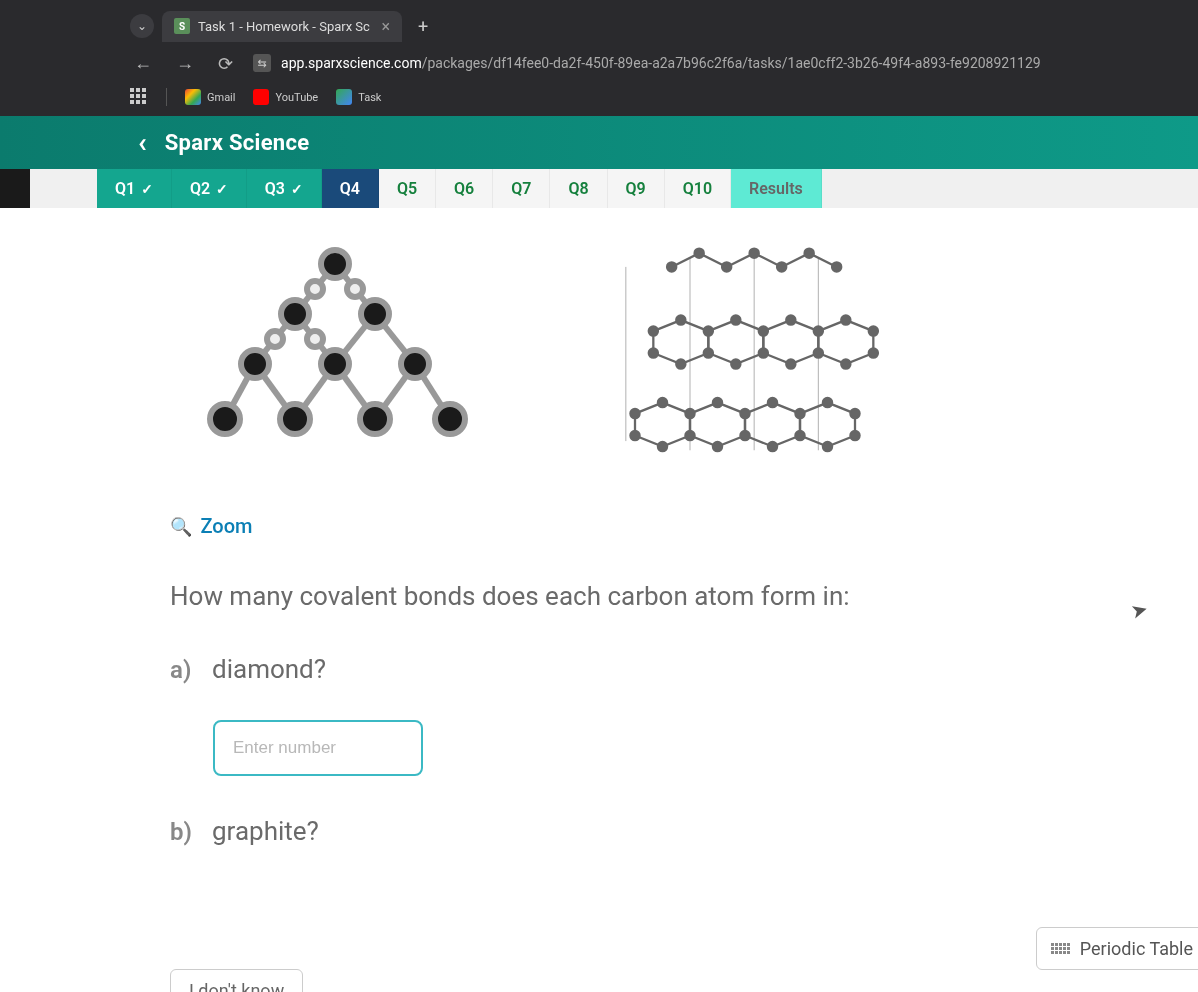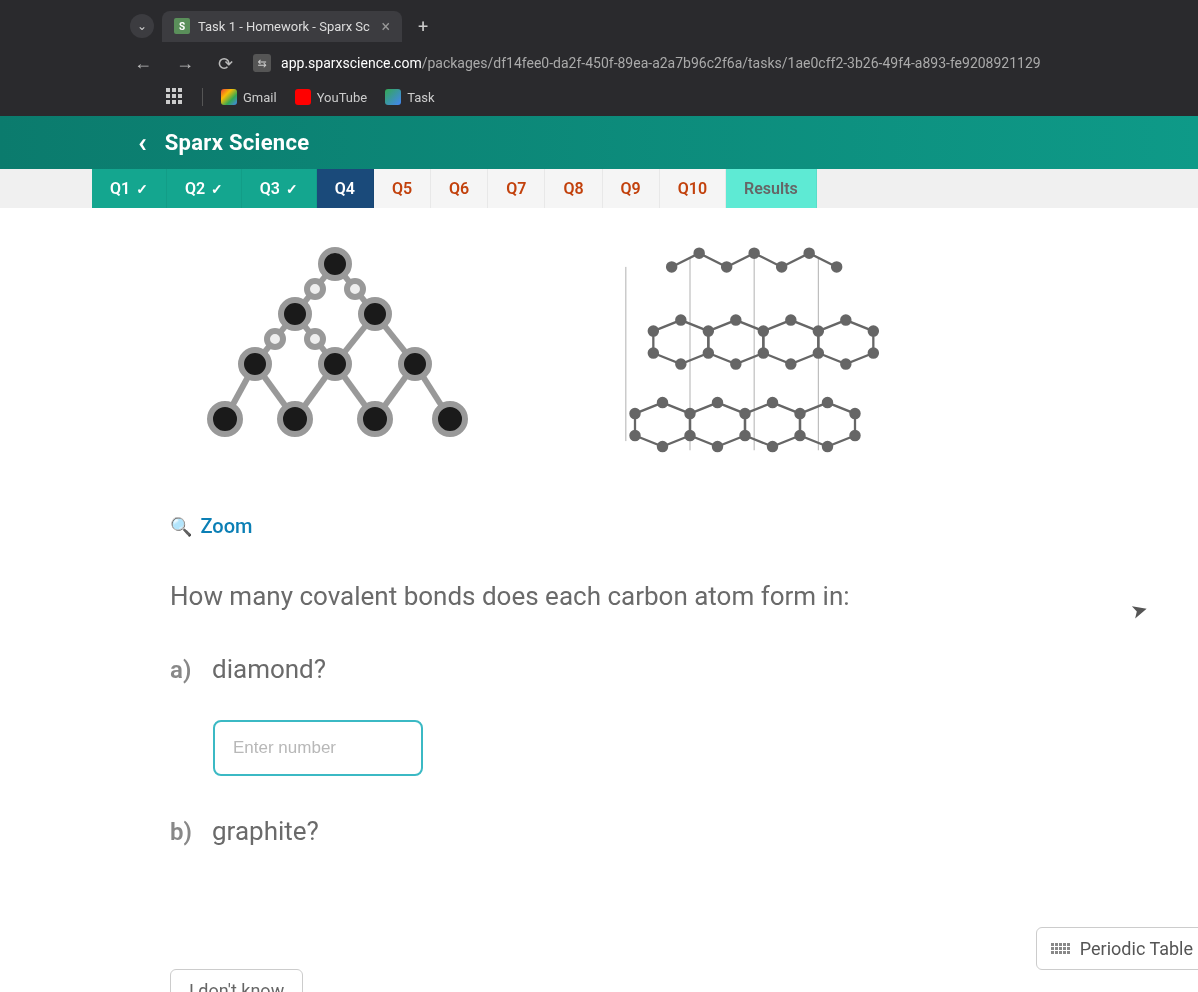"Gmail" .bookmarks-row { font-size: 13px -> 11px; margin-left: 36px -> none }
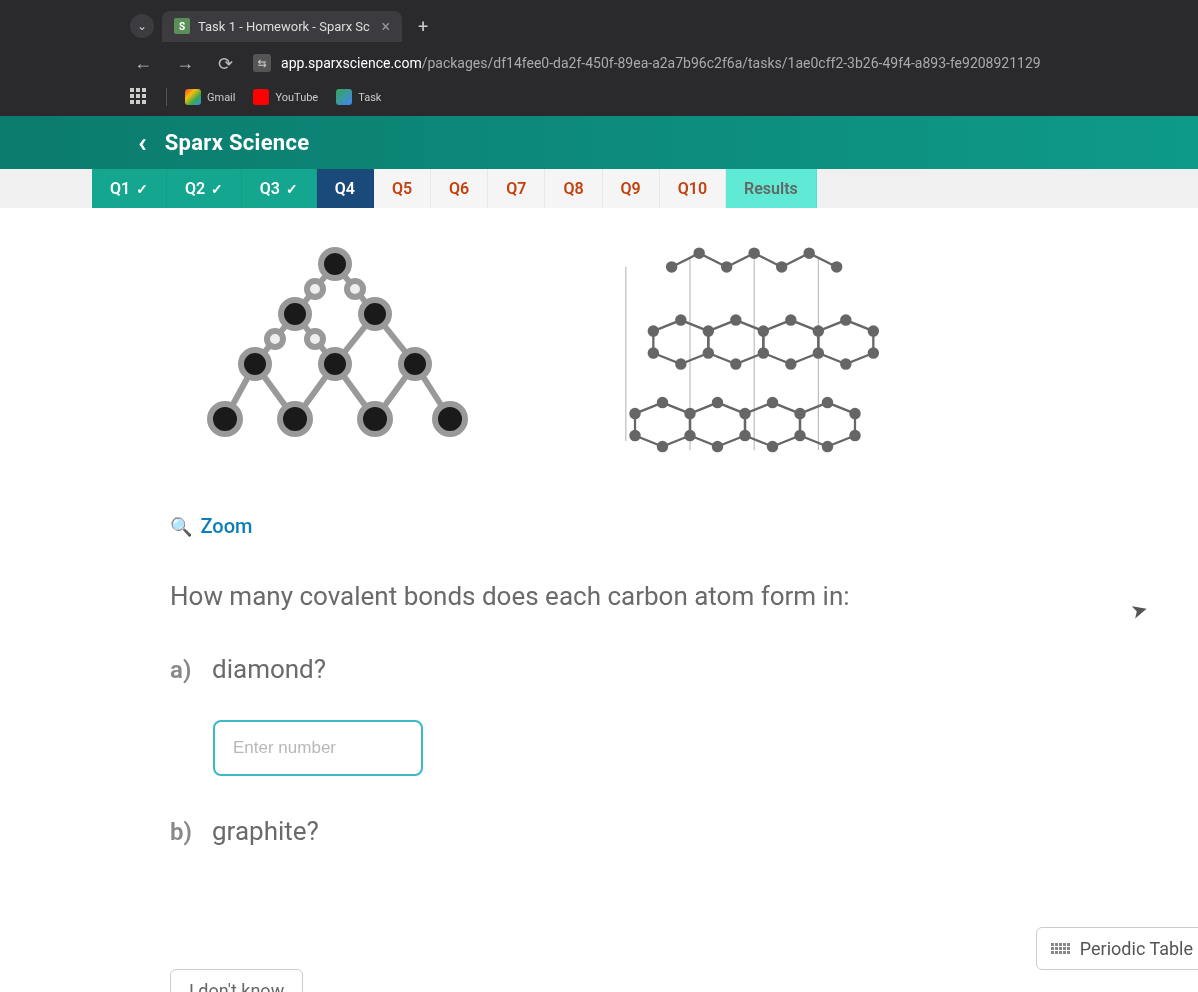"Q1" .q-tabs { margin-left: none -> 30px; padding-left: 92px -> 67px }
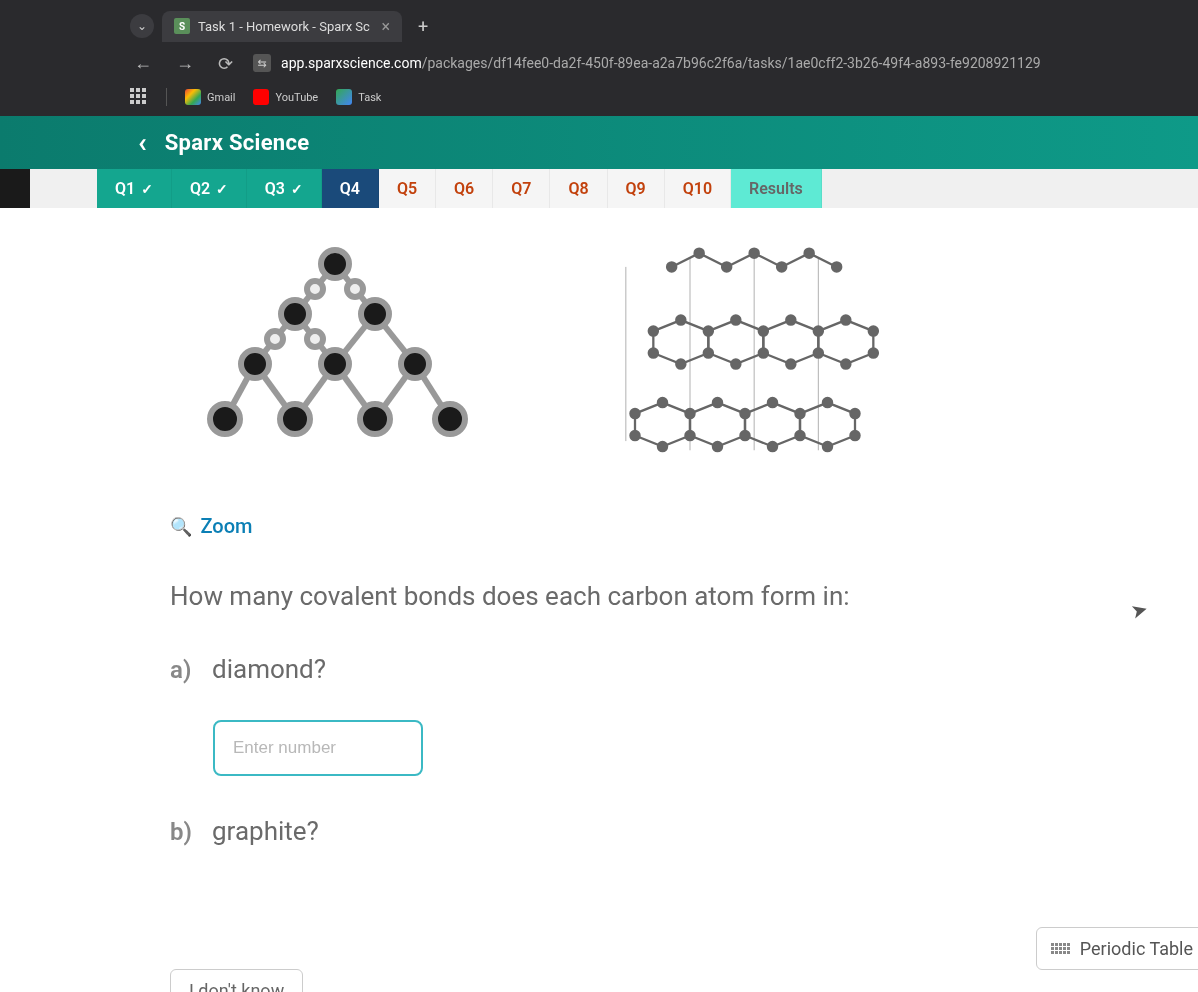"Q5" .q-tab.pending { color: #c2410c -> #15803d }
